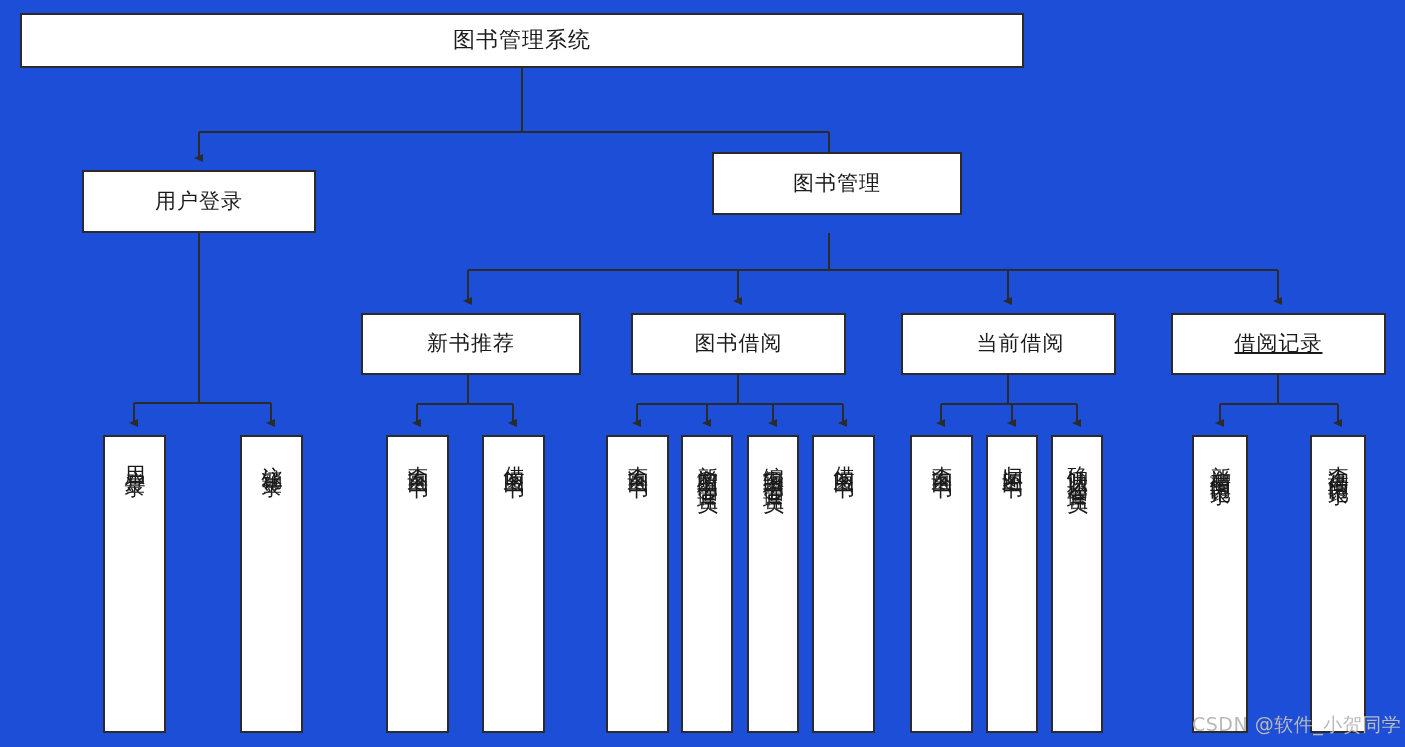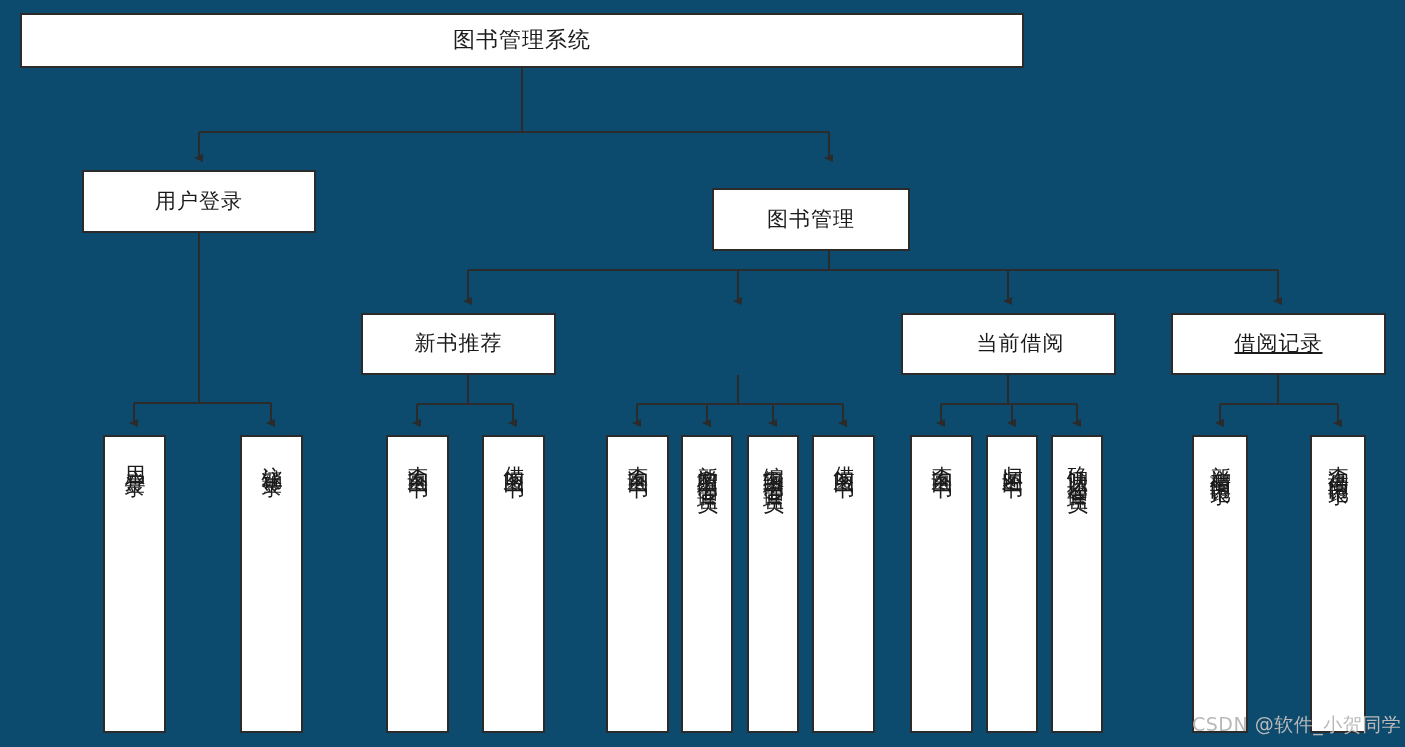"图书管理系统" #canvas { background: #0c4a6e -> #1d4ed8 }
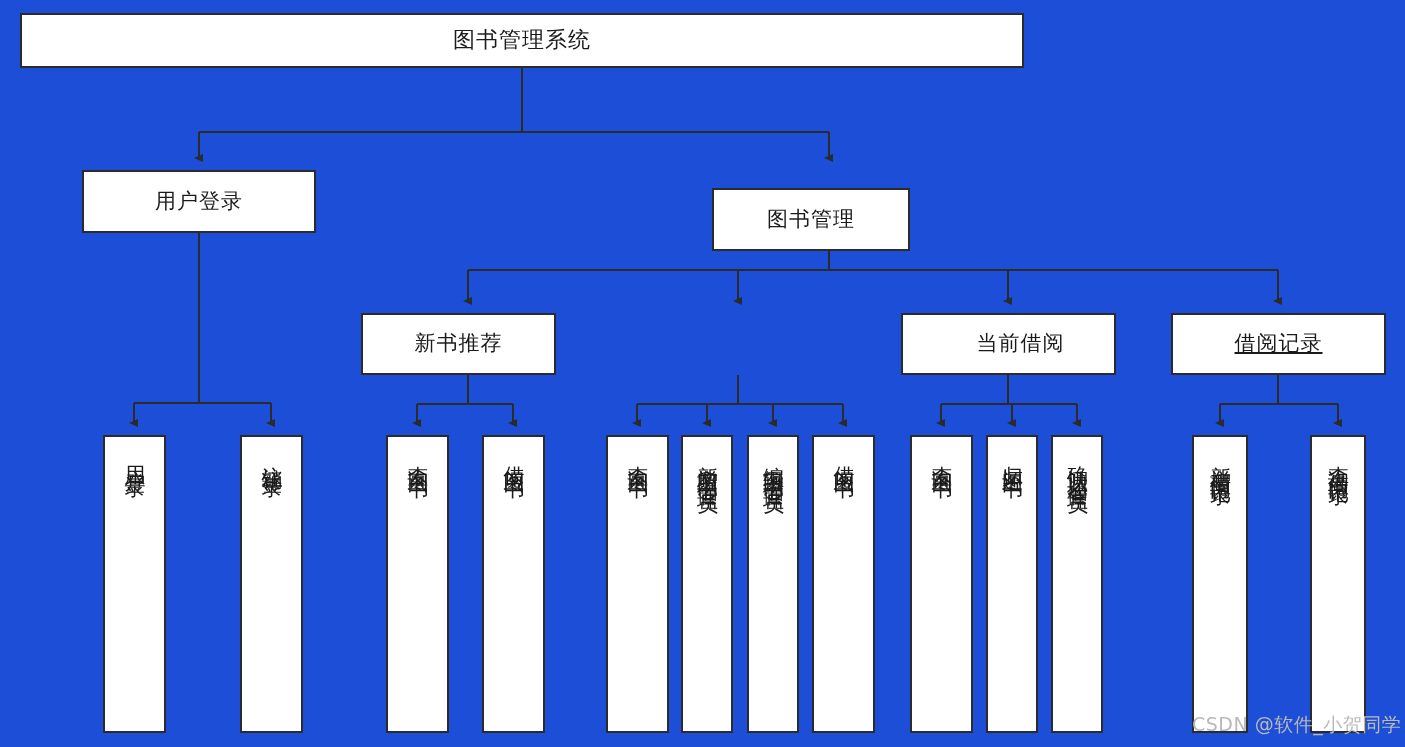"图书管理" div.node { top: 188px -> 152px; width: 198px -> 250px }
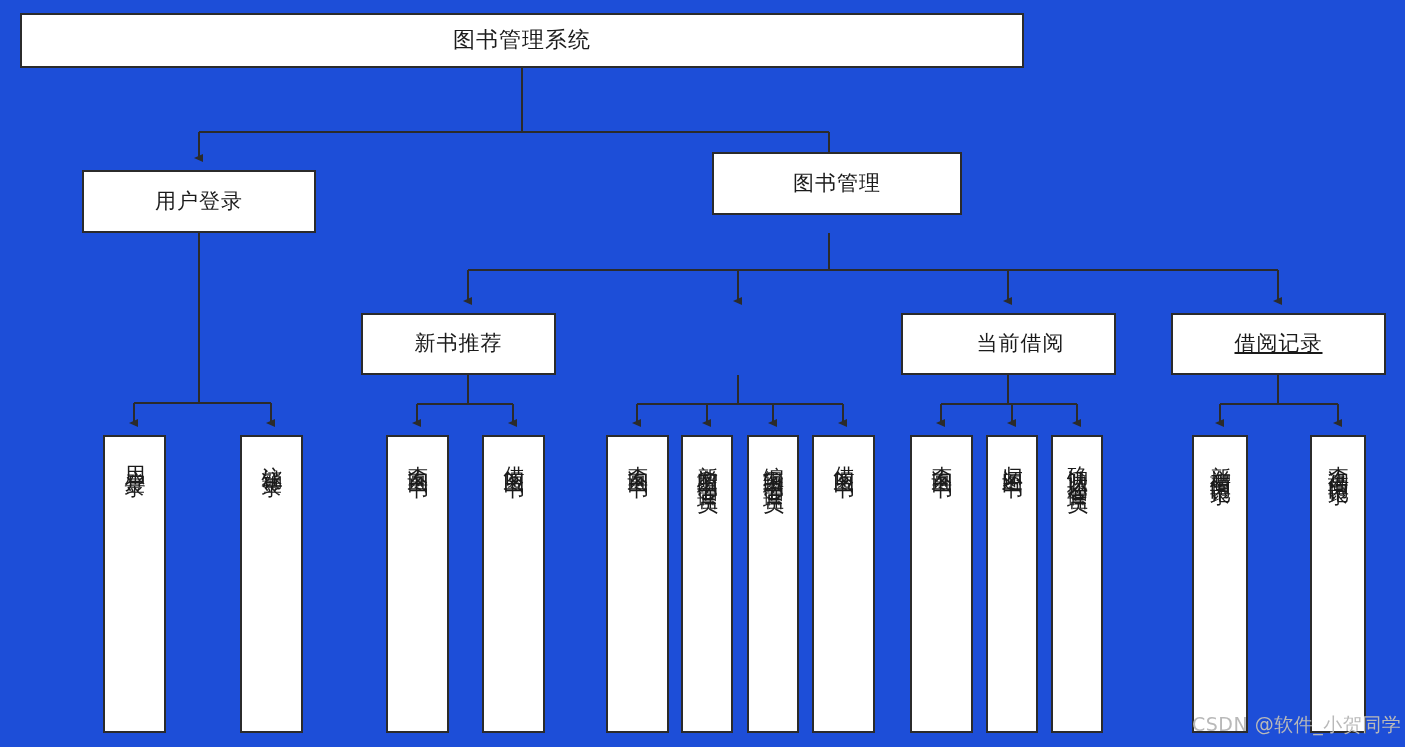"新书推荐" div.node { width: 195px -> 220px }
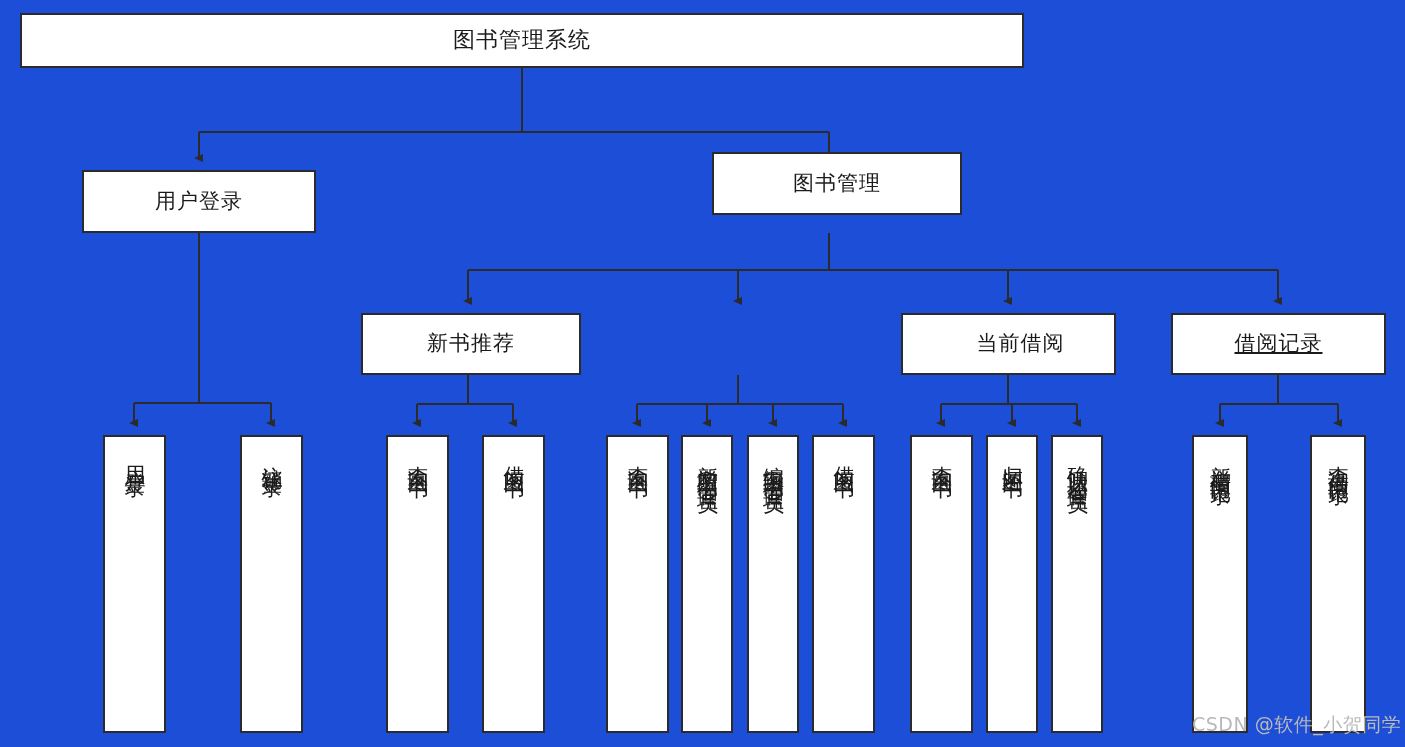"图书借阅" div.node { html: none -> <div> <span>图书借阅</span> </div> }
